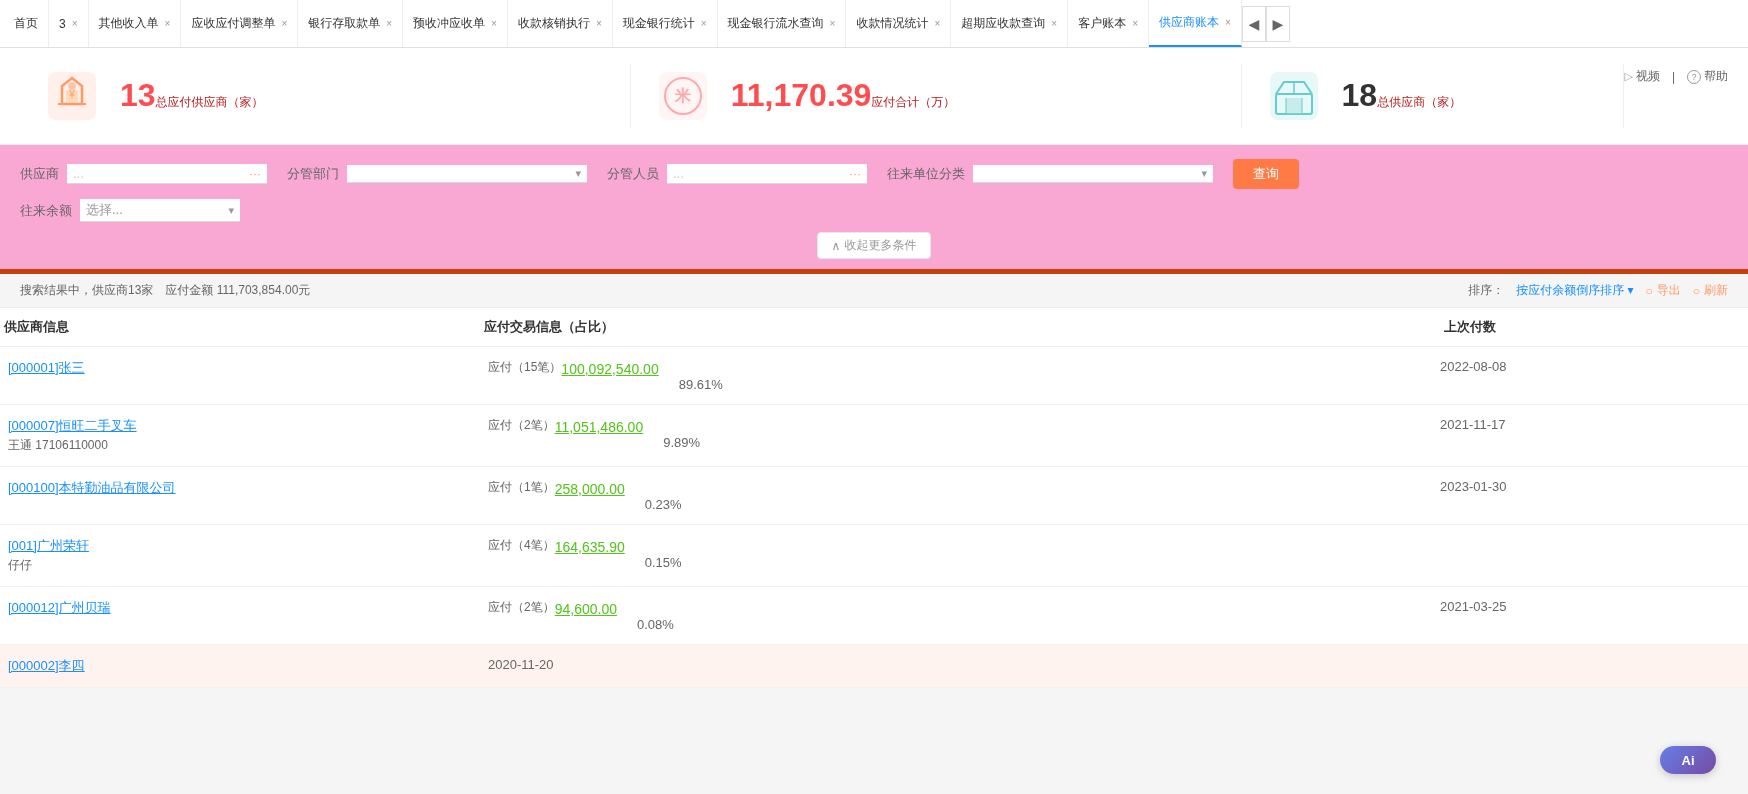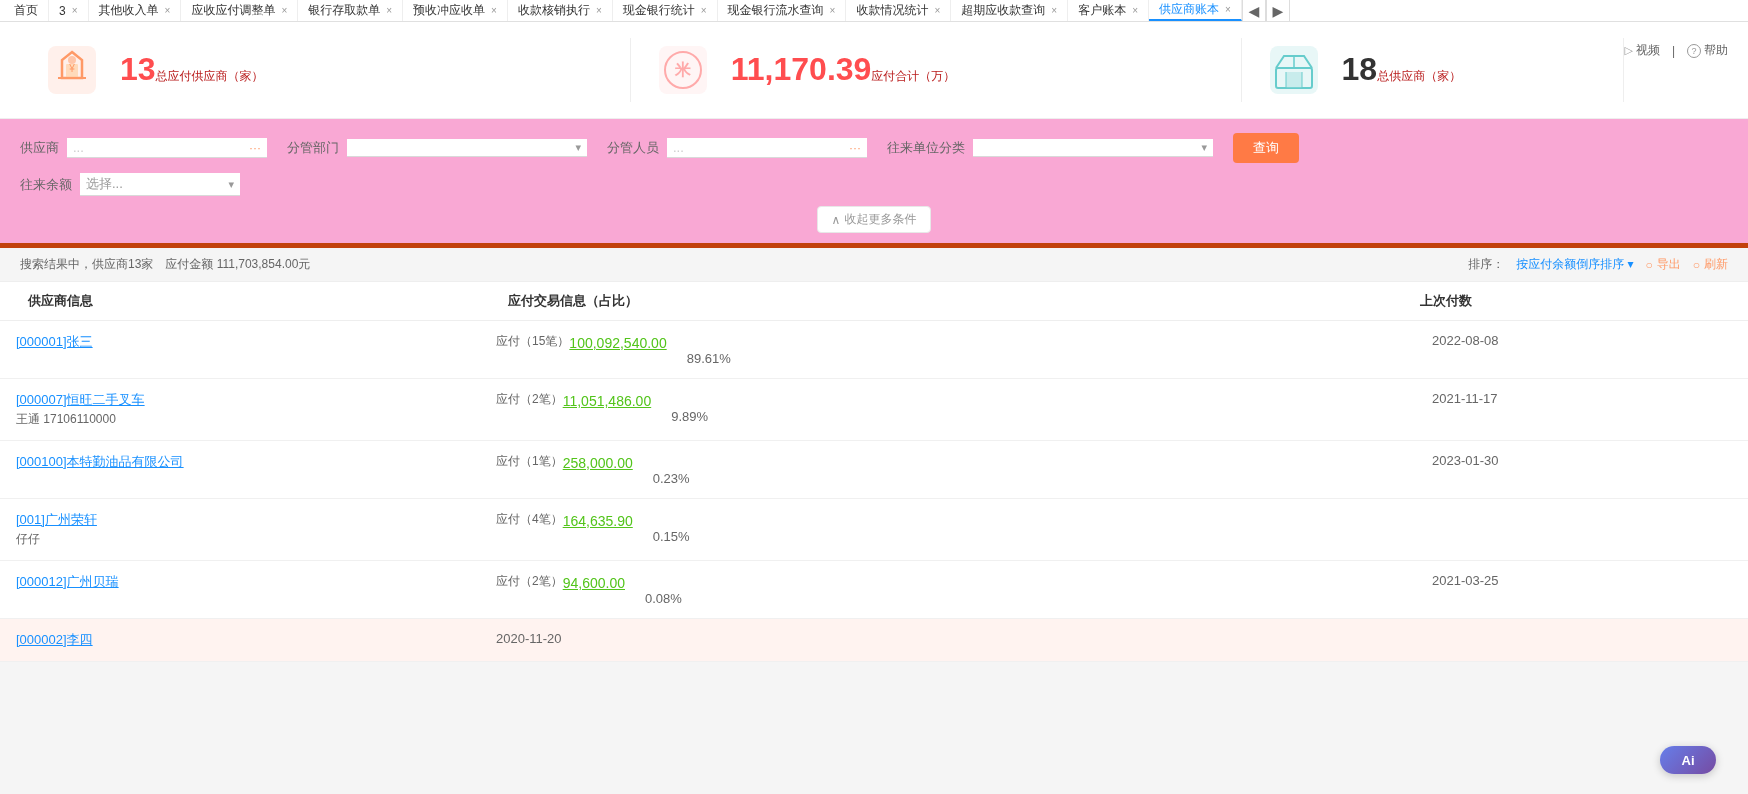"首页" .nav-bar { height: 22px -> 48px }
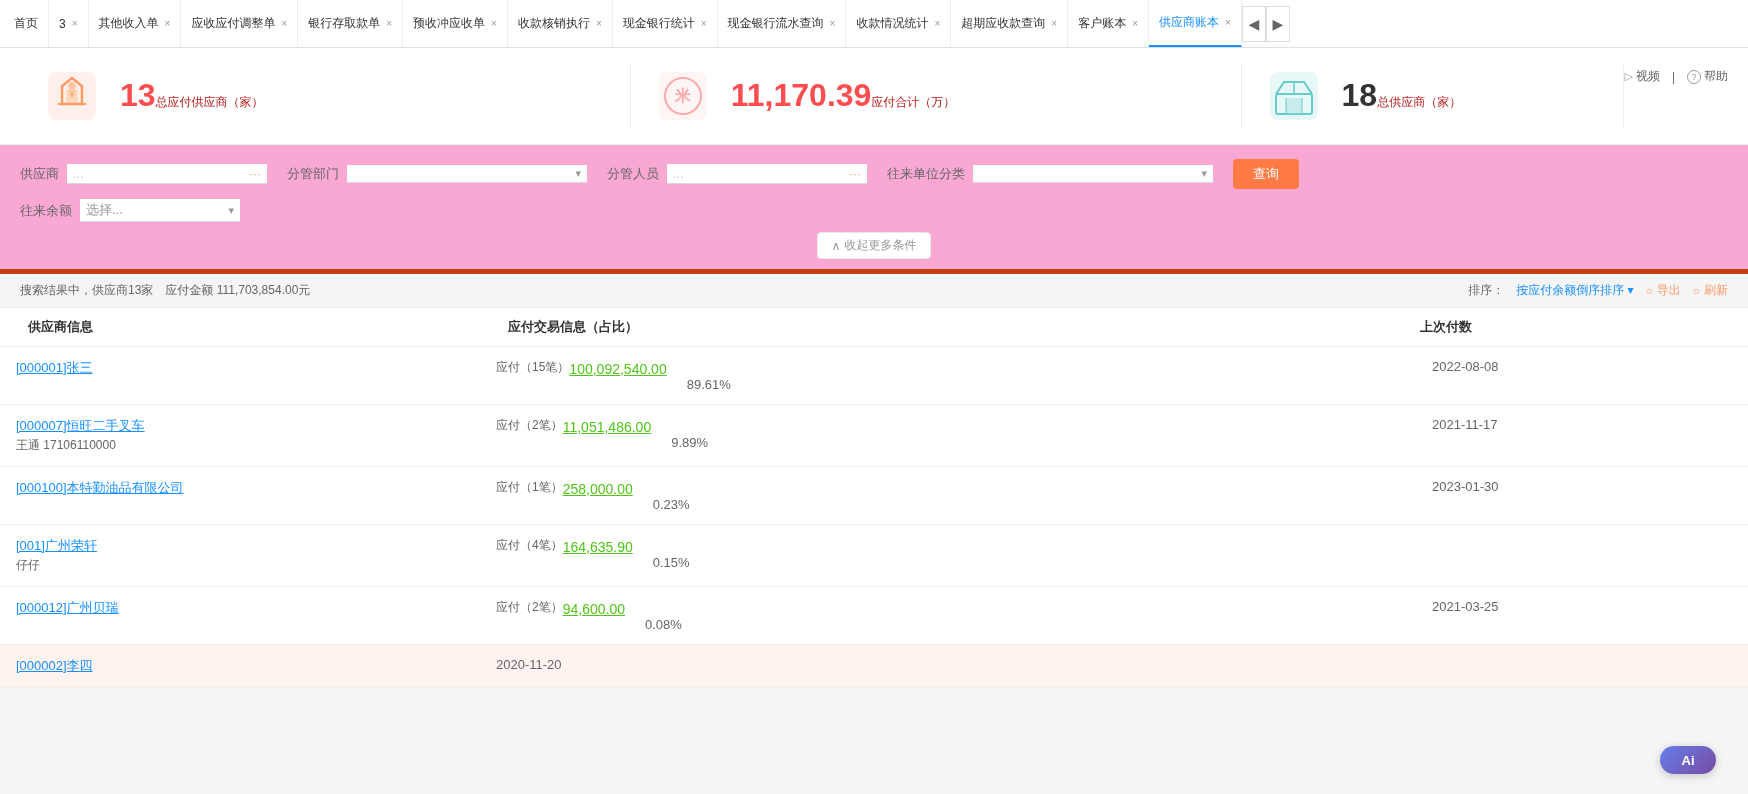"供应商信息" .table-header { padding: 10px 28px -> 10px 4px }
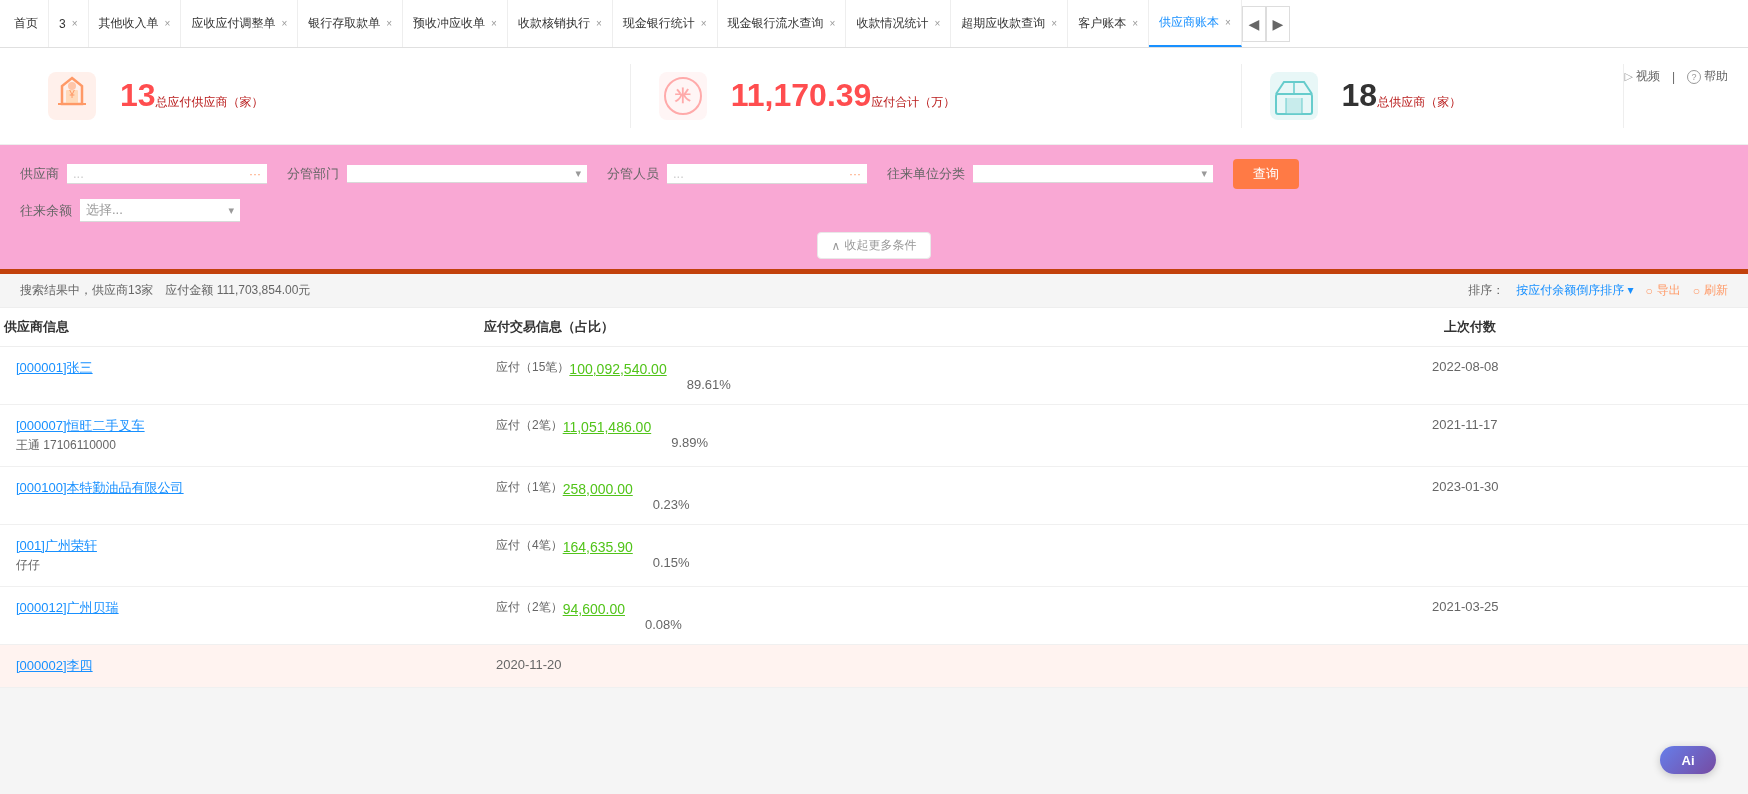"[000001]张三" .table-row { padding: 12px 16px -> 12px 8px }
